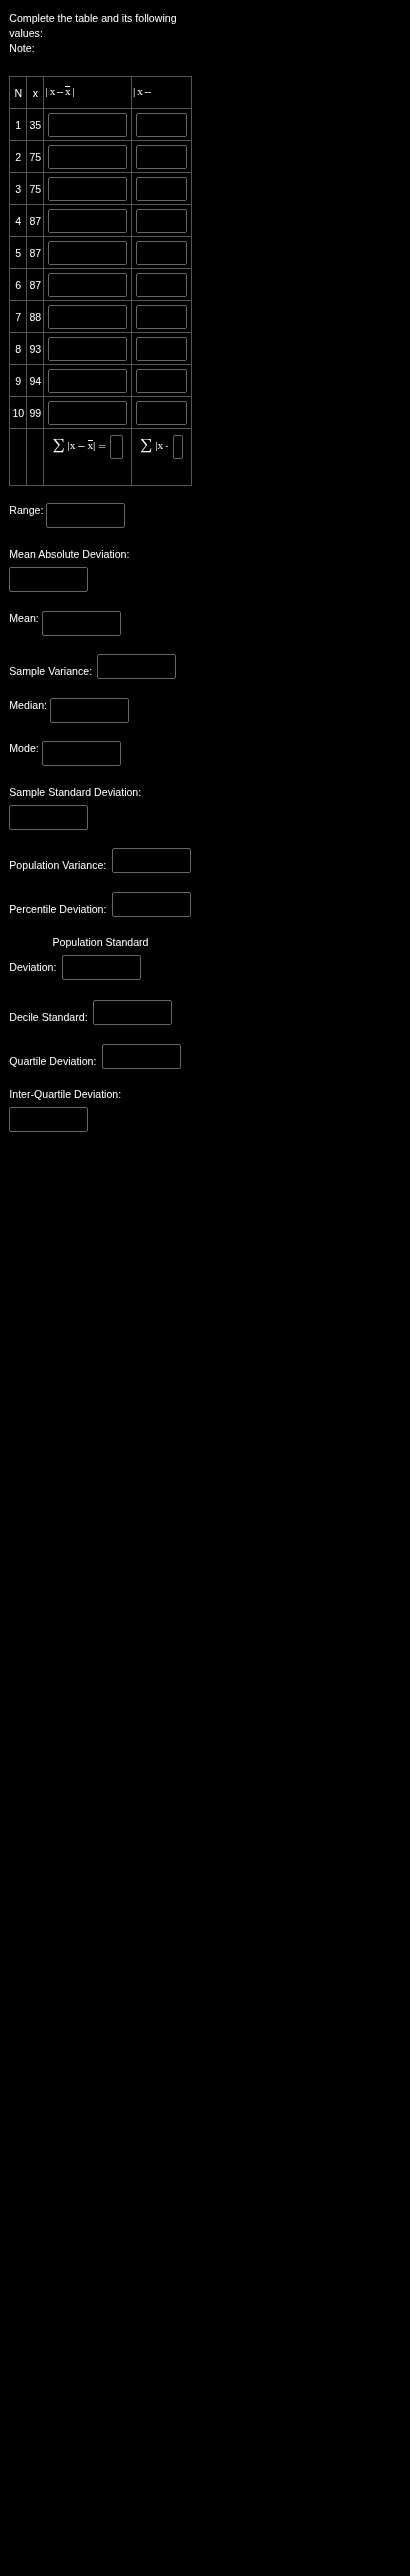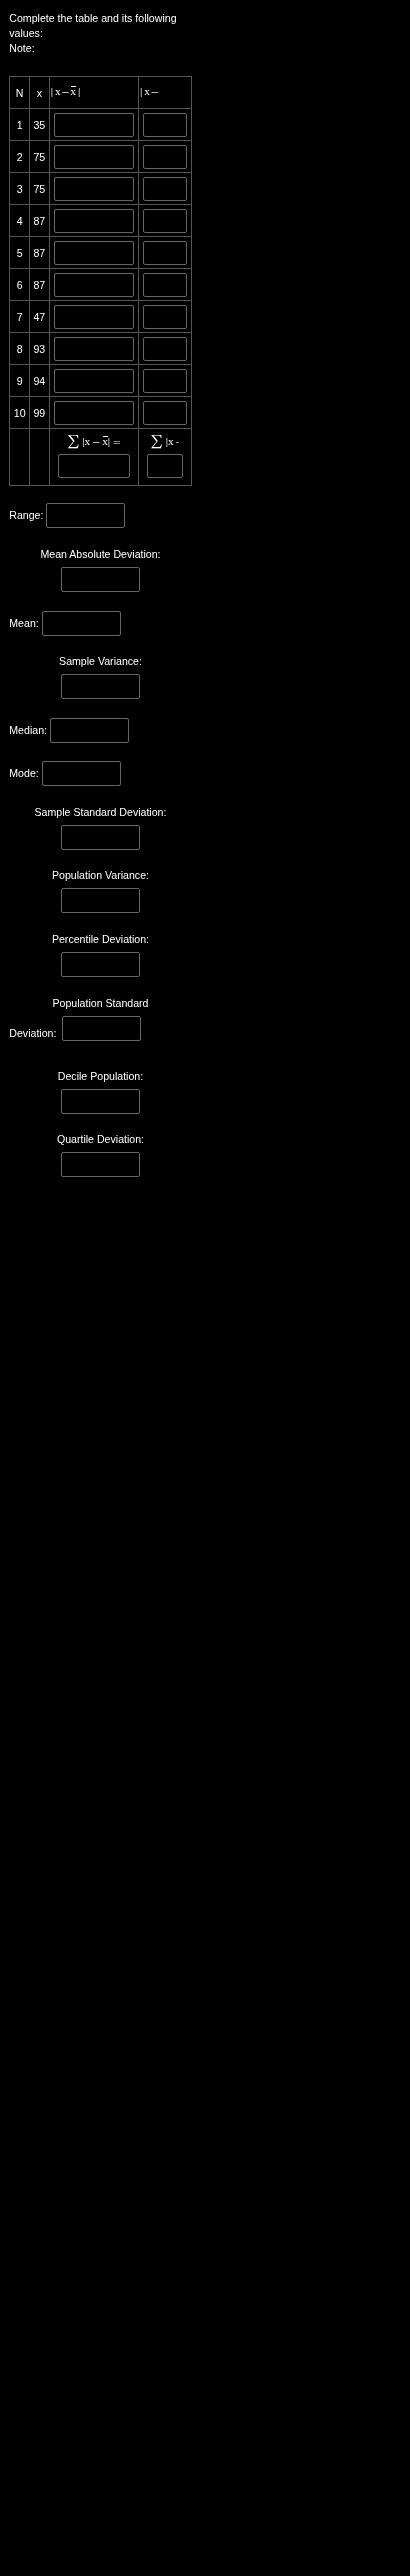"47" td.col-x { text: 47 -> 88 }
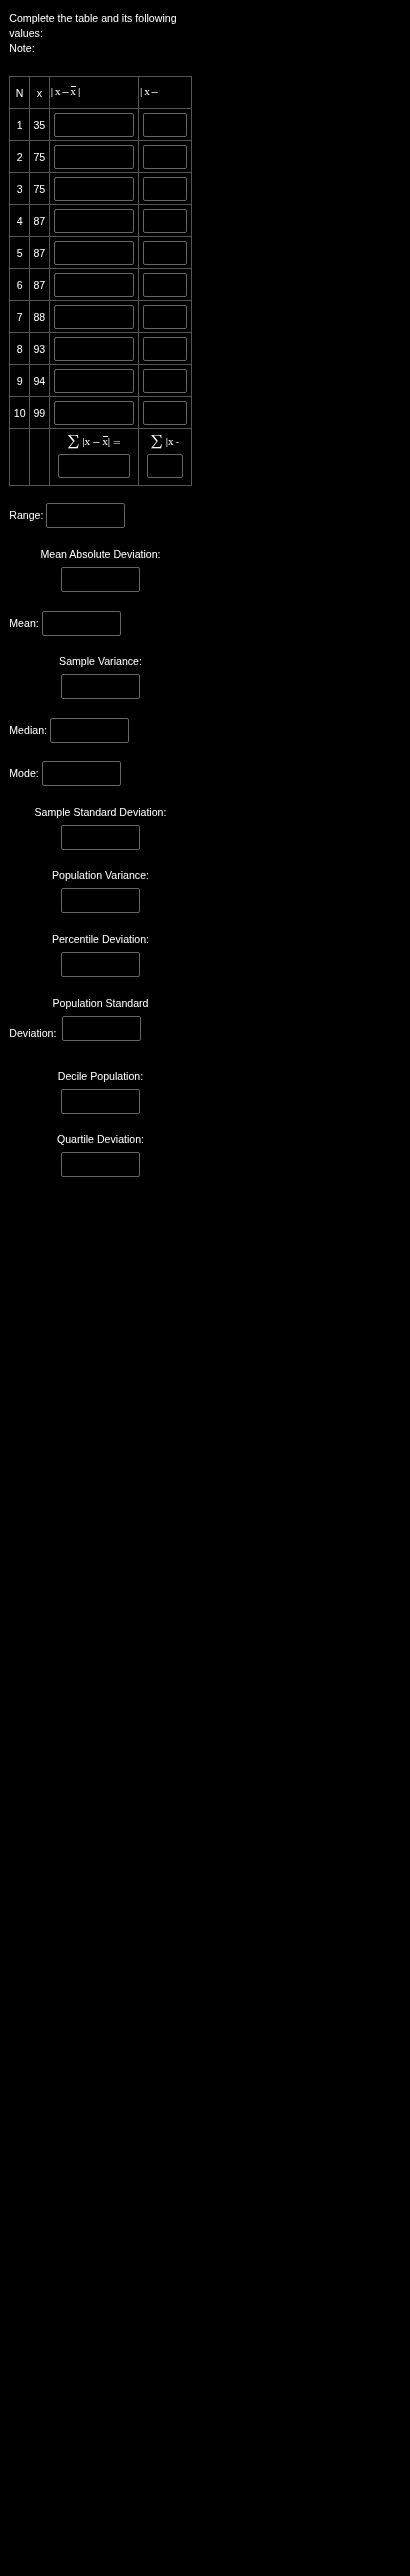"∑ |x − x| =" .sum-inner { flex-direction: column -> row }
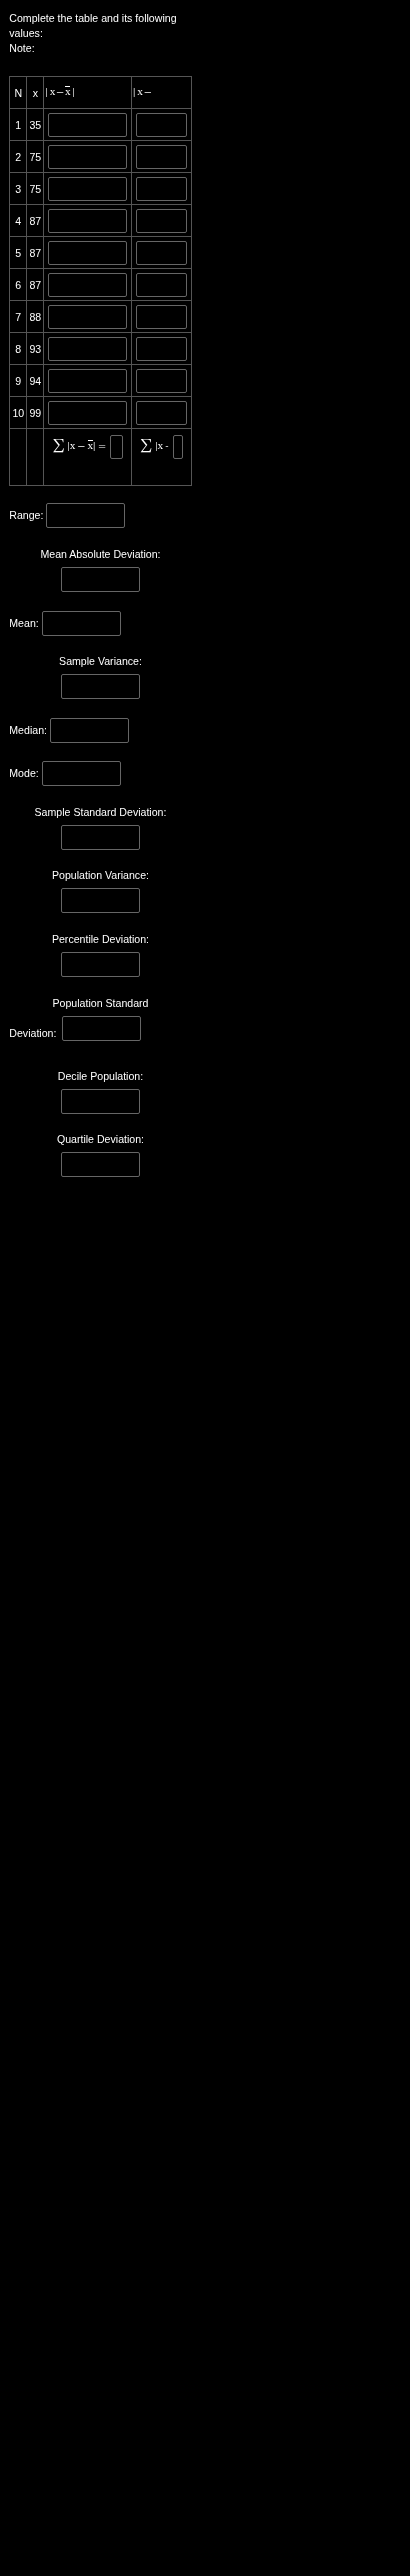"Range:" .field-row { align-items: center -> none }
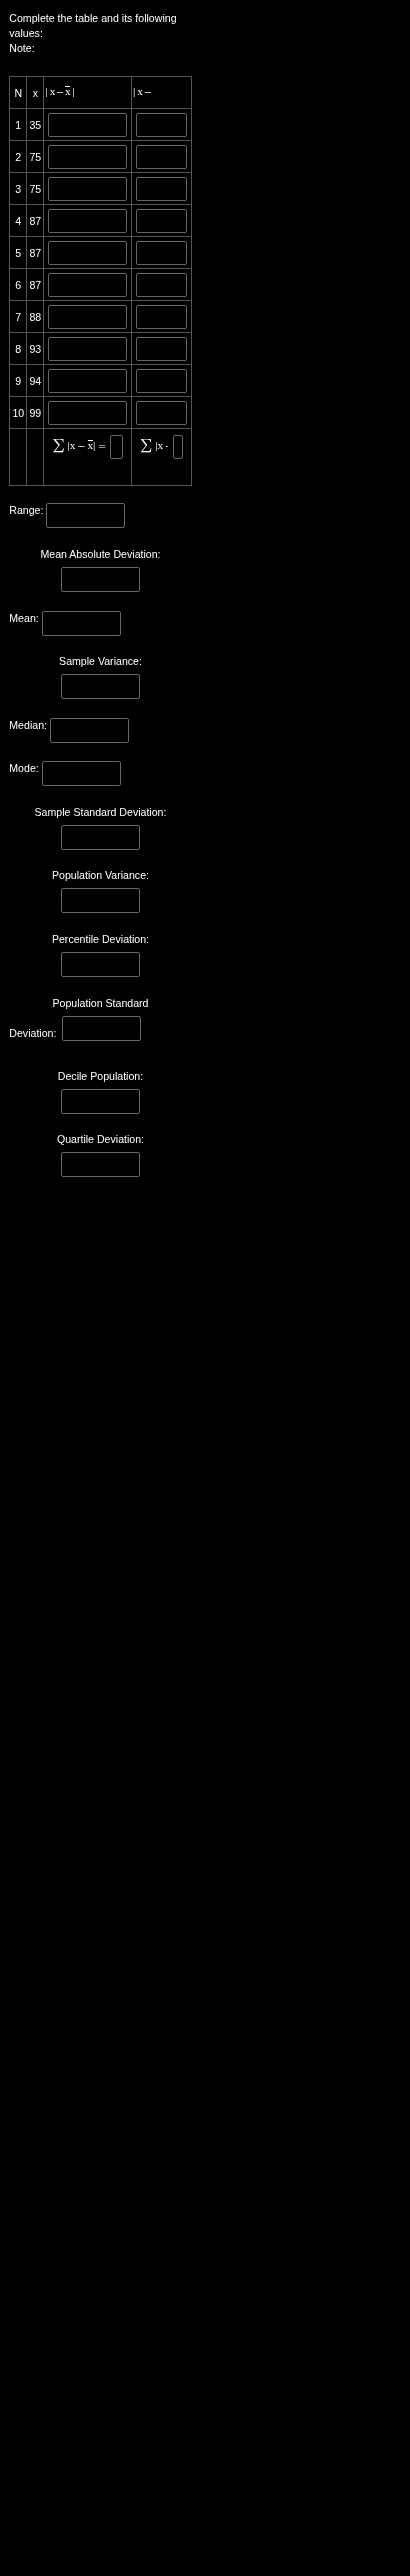"Mean Absolute Deviation:" .field-row.stacked { align-items: center -> flex-end; flex-direction: column -> row }
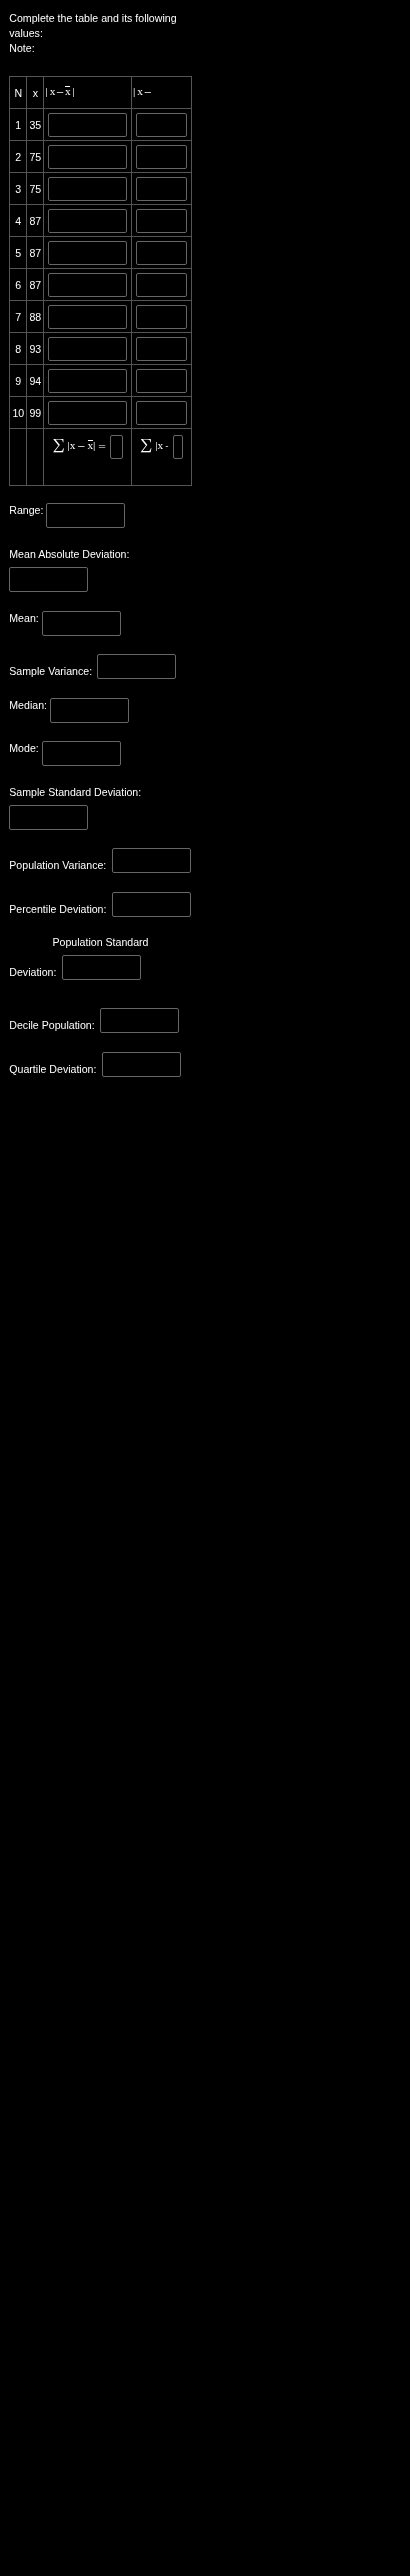"Population Standard" div { margin-bottom: 28px -> 20px }
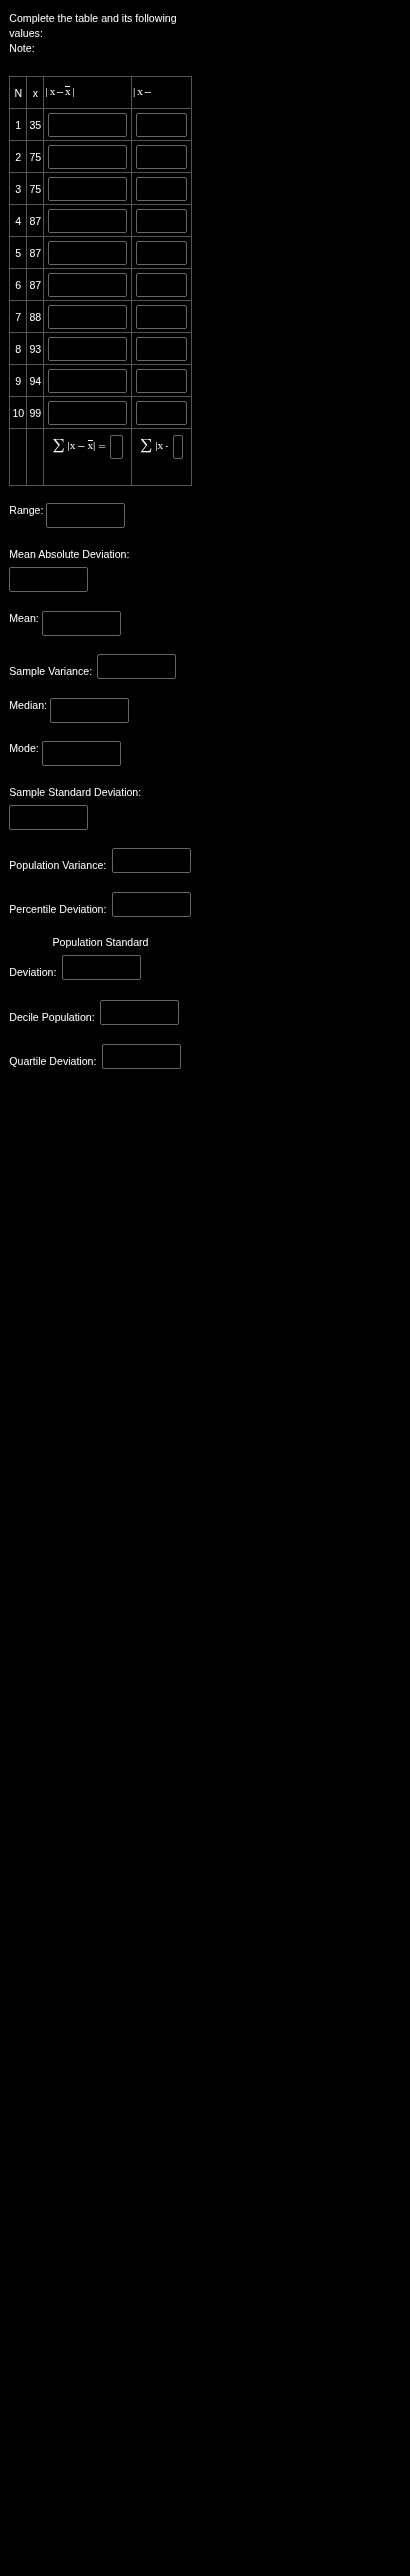"Deviation:" div.pair-line { align-items: flex-end -> center }
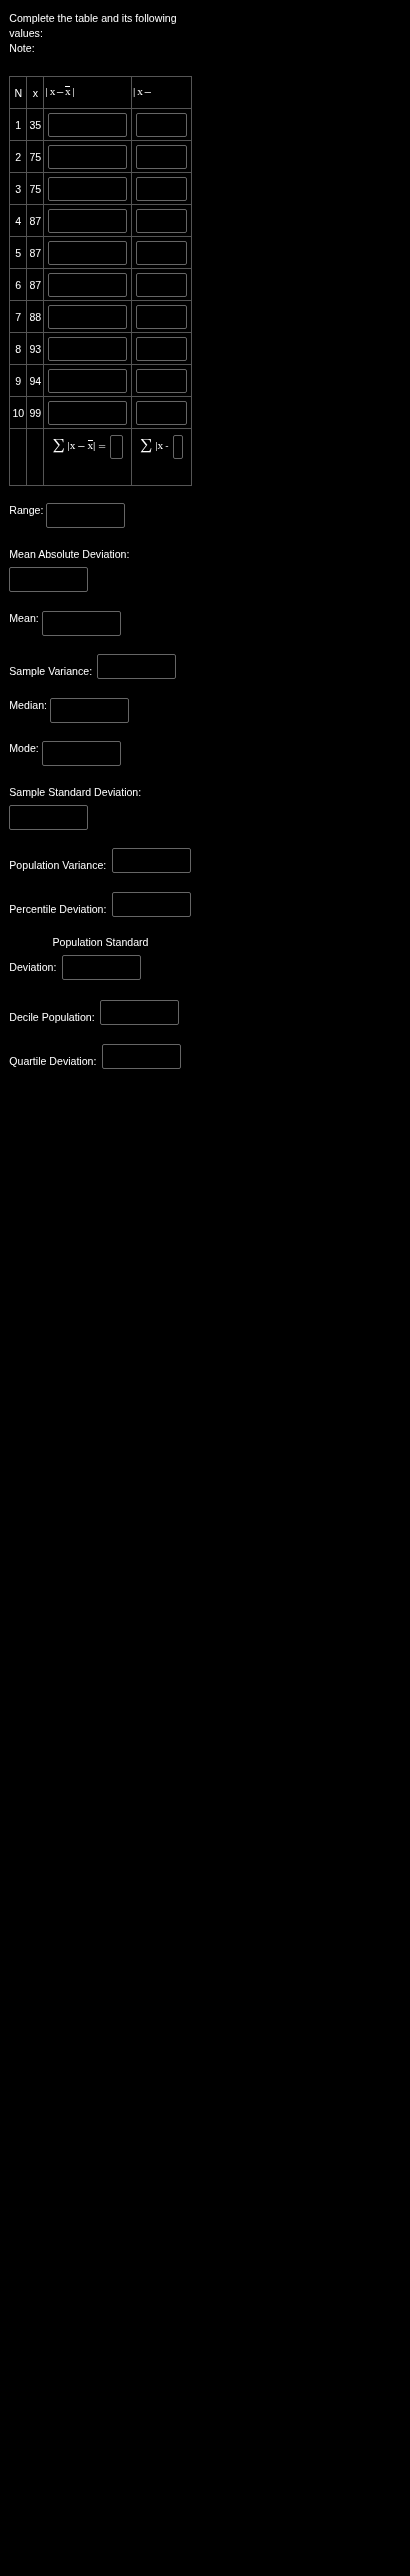"Decile Population:" span.field-label { text: Population -> Standard }
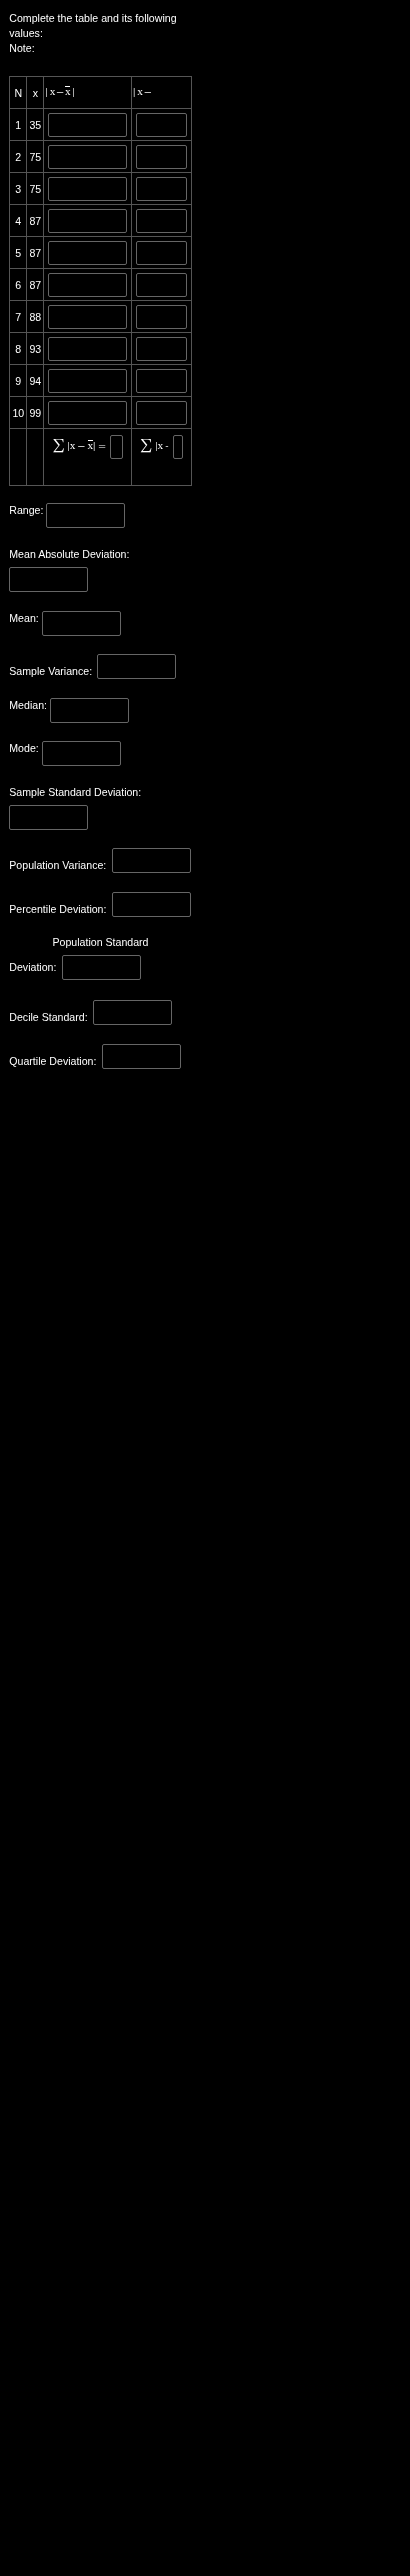"Inter-Quartile Deviation:" div.field-row { html: none -> <div> <span>Inter-Quartile Deviation:</span> <input> </div> }
